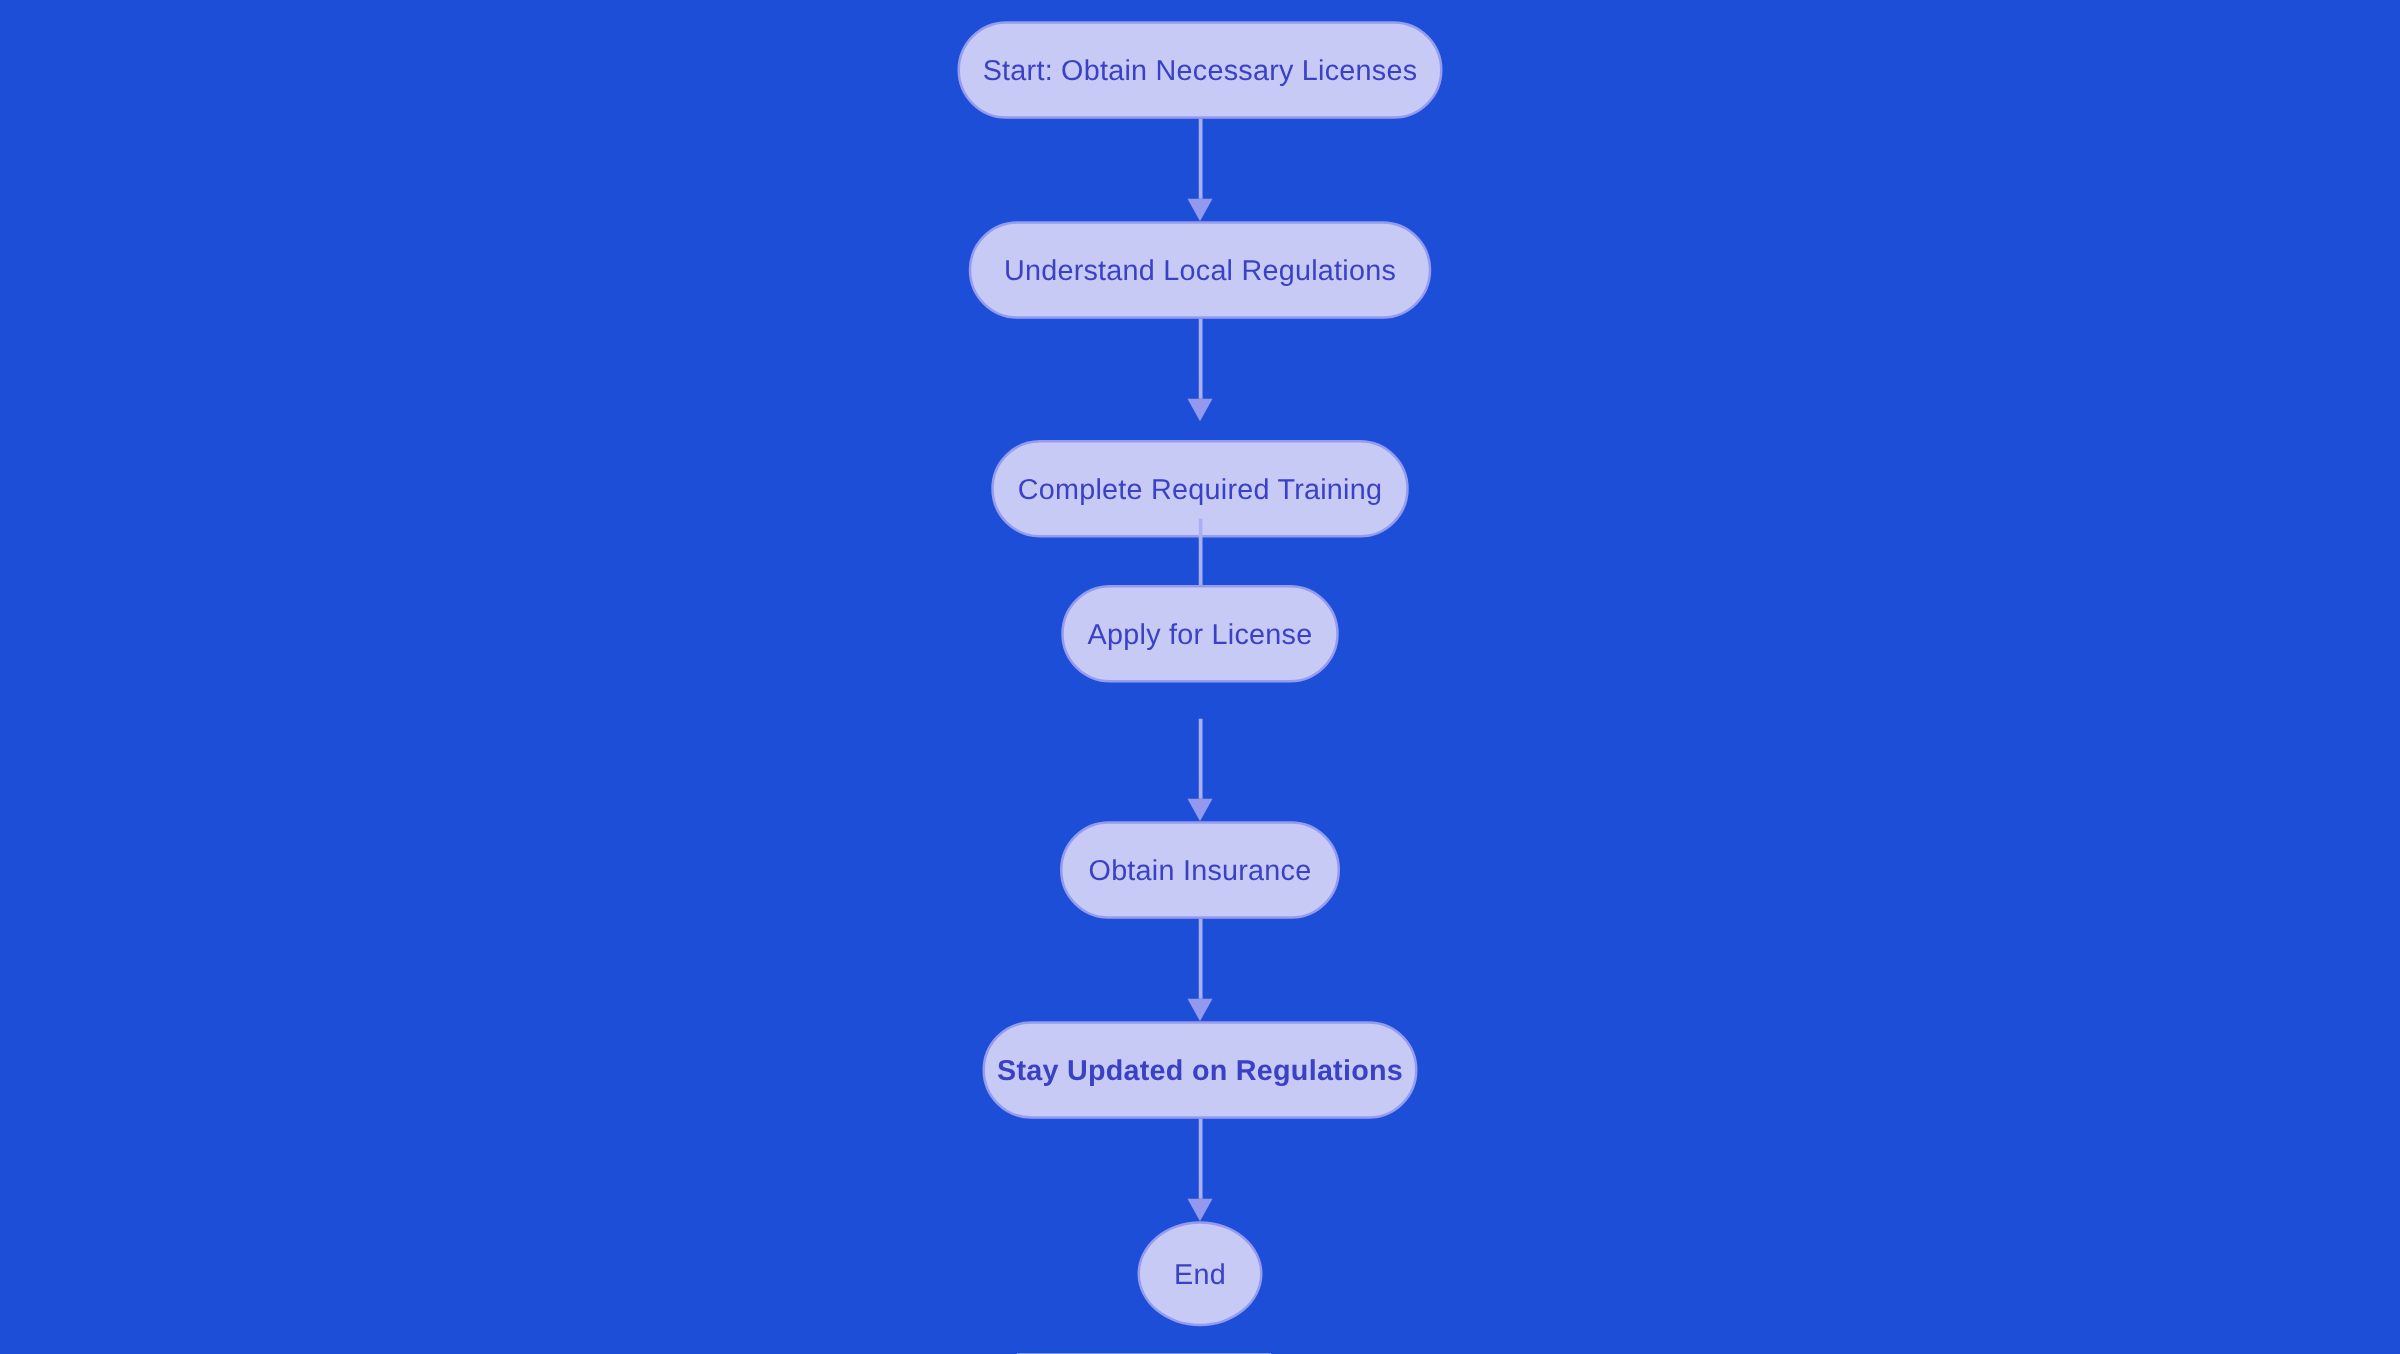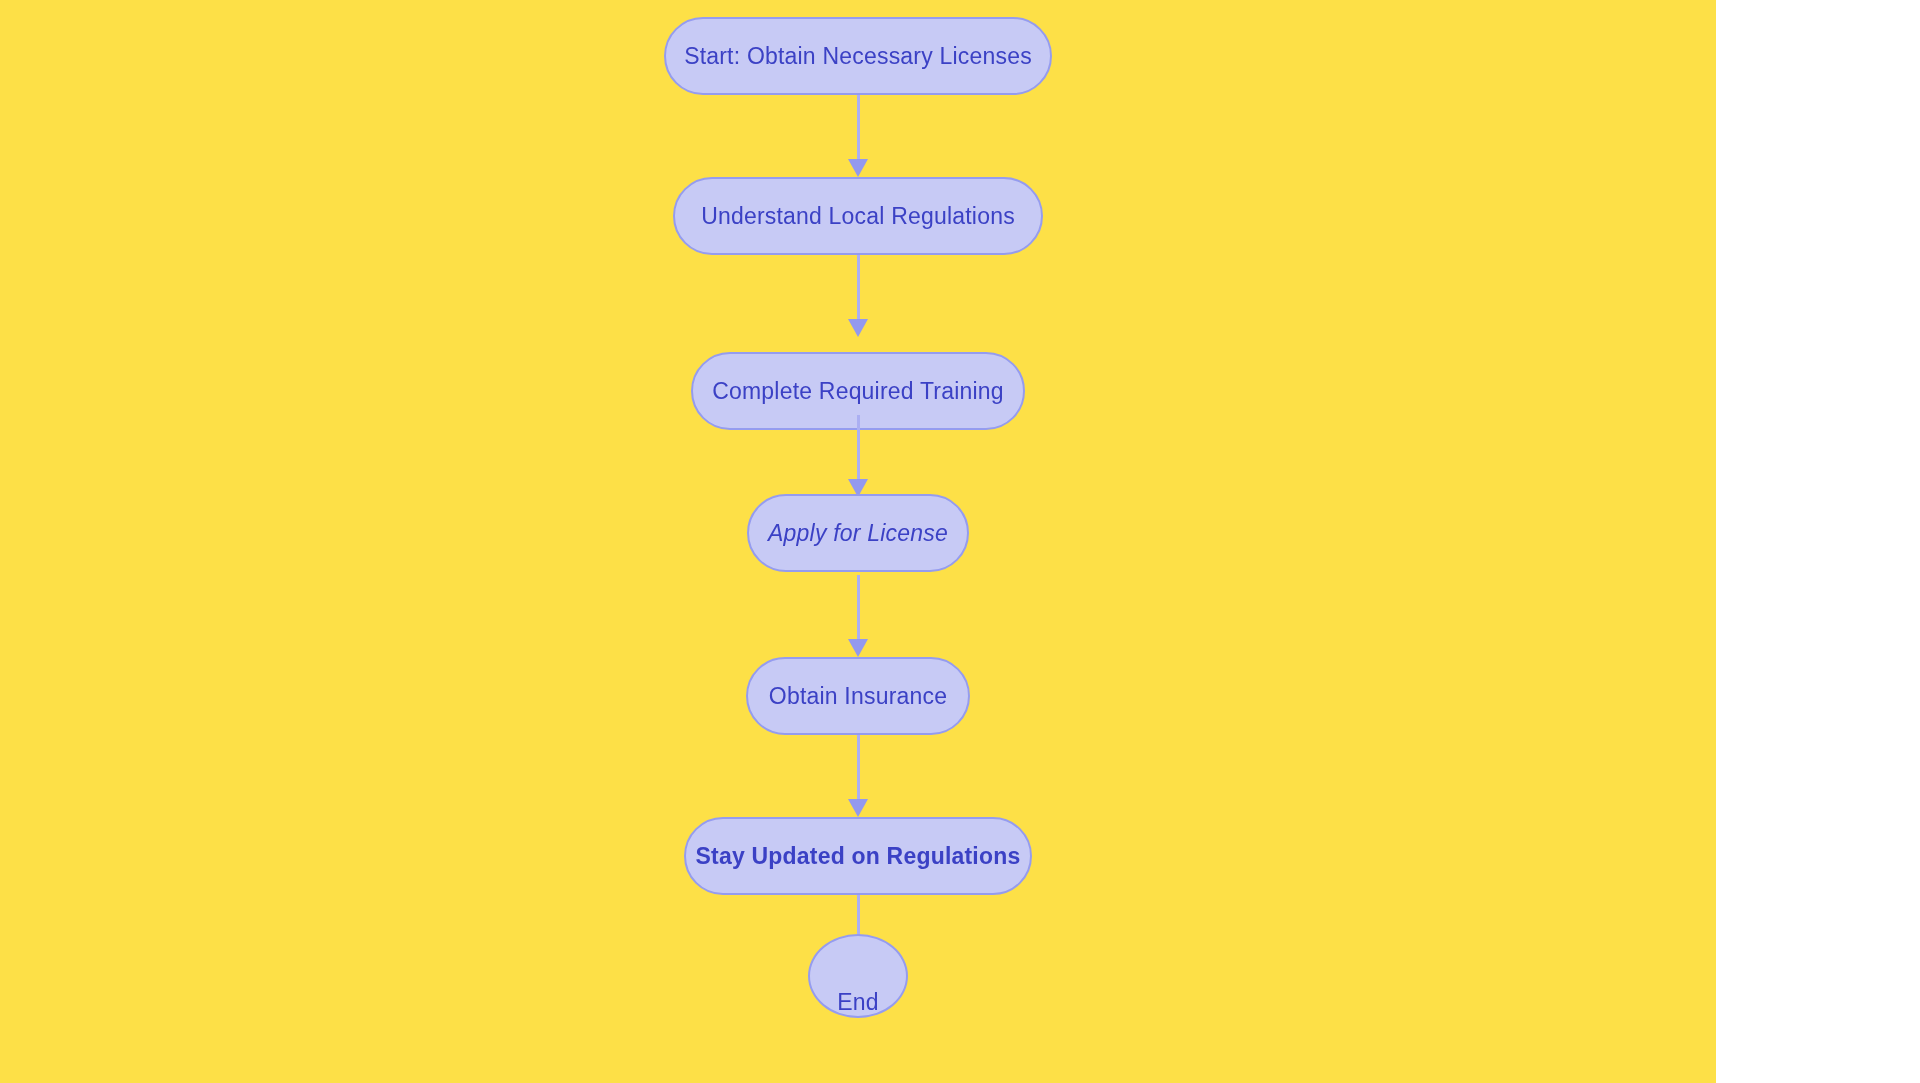"Start: Obtain Necessary Licenses" .canvas { background: #fde047 -> #1d4ed8; width: 1716px -> 1920px }
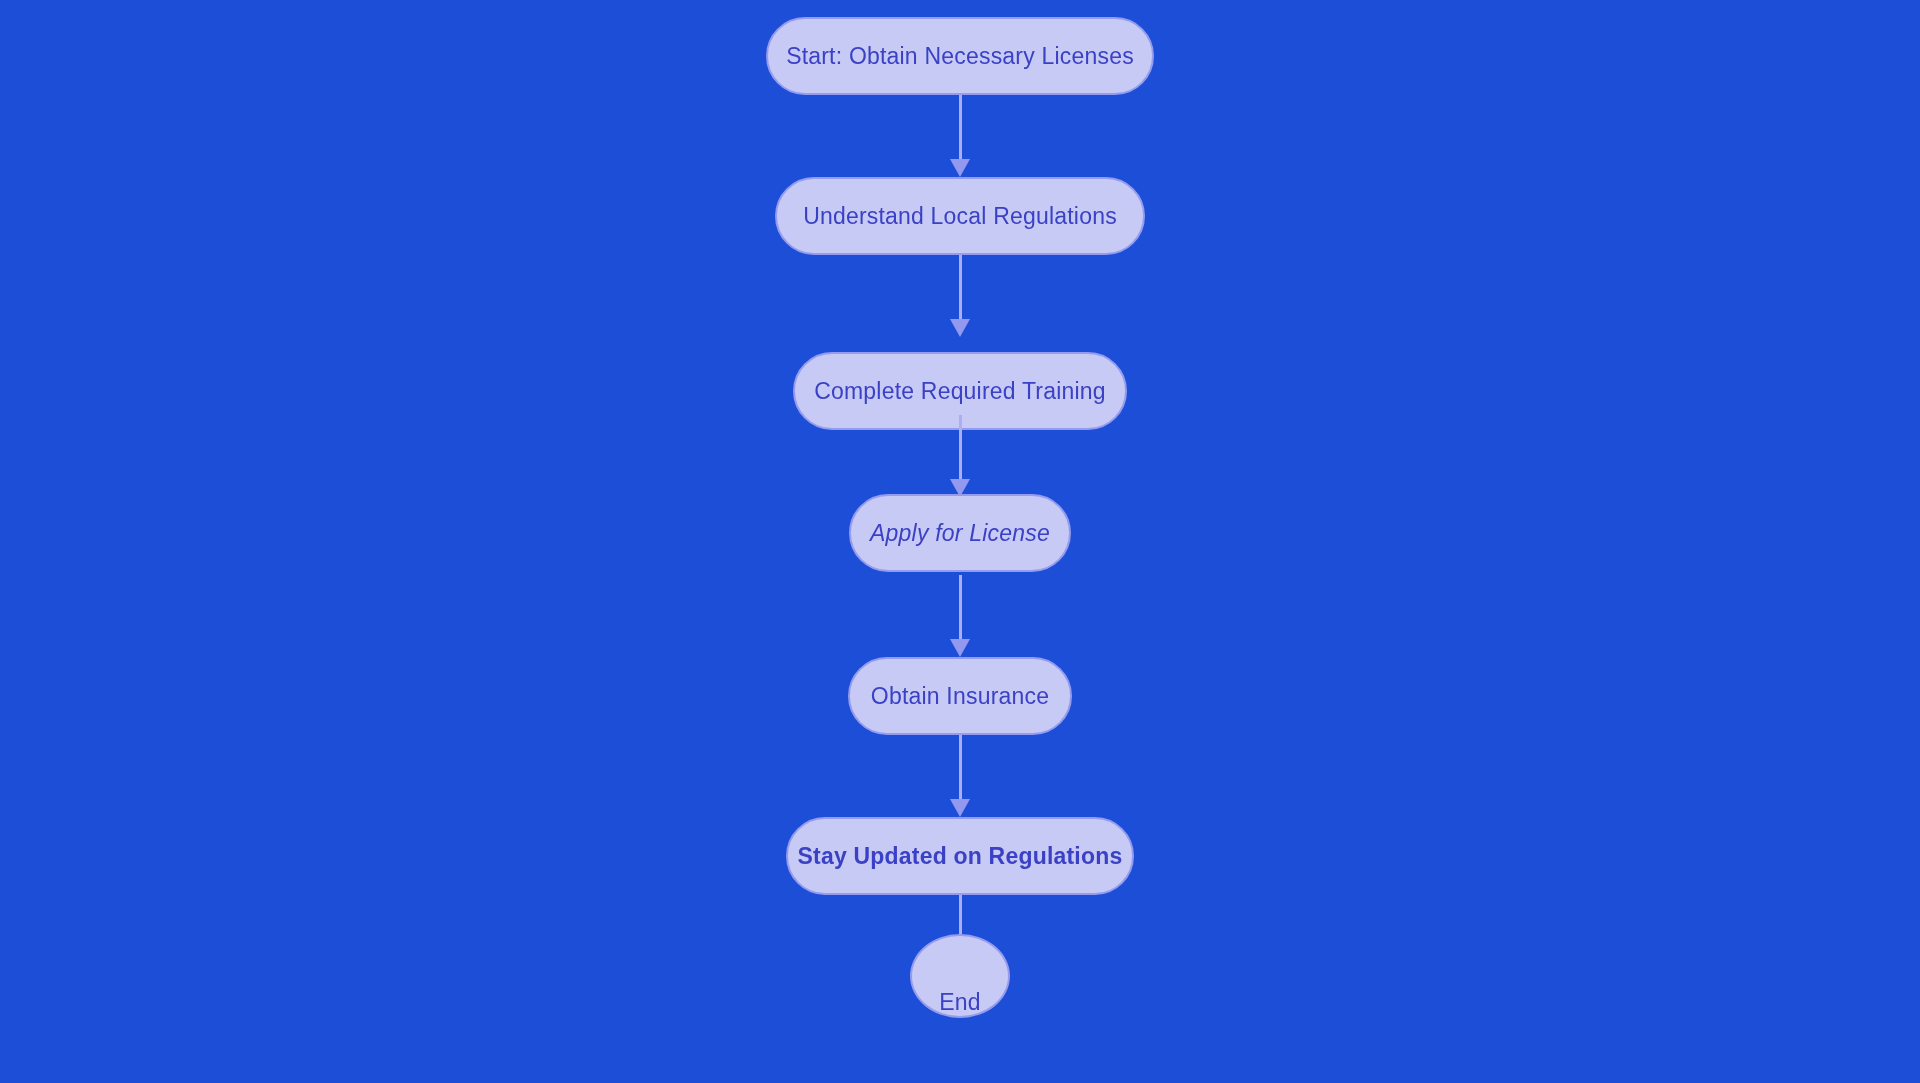"Apply for License" .node-3 { font-style: italic -> none; top: 494px -> 468px }
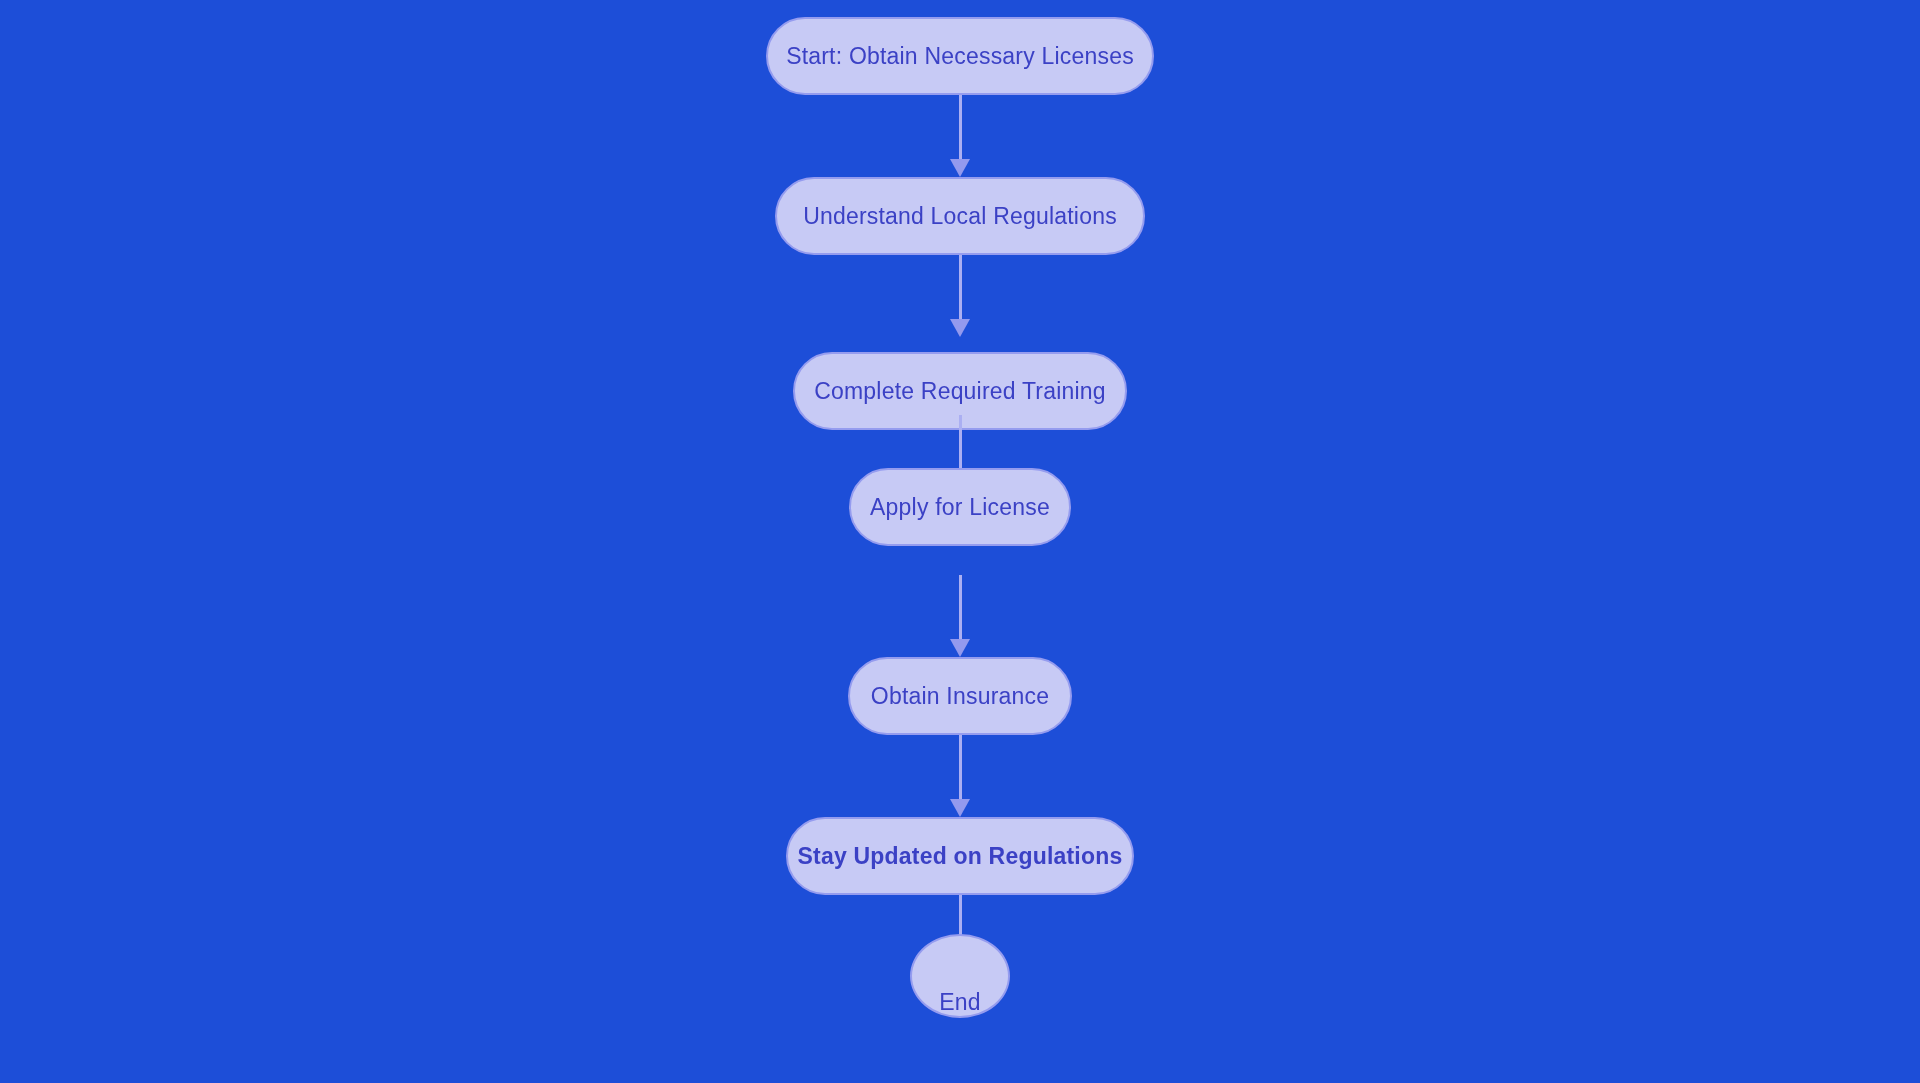"End" .node-6 { align-items: flex-end -> none; top: 934px -> 977px }
